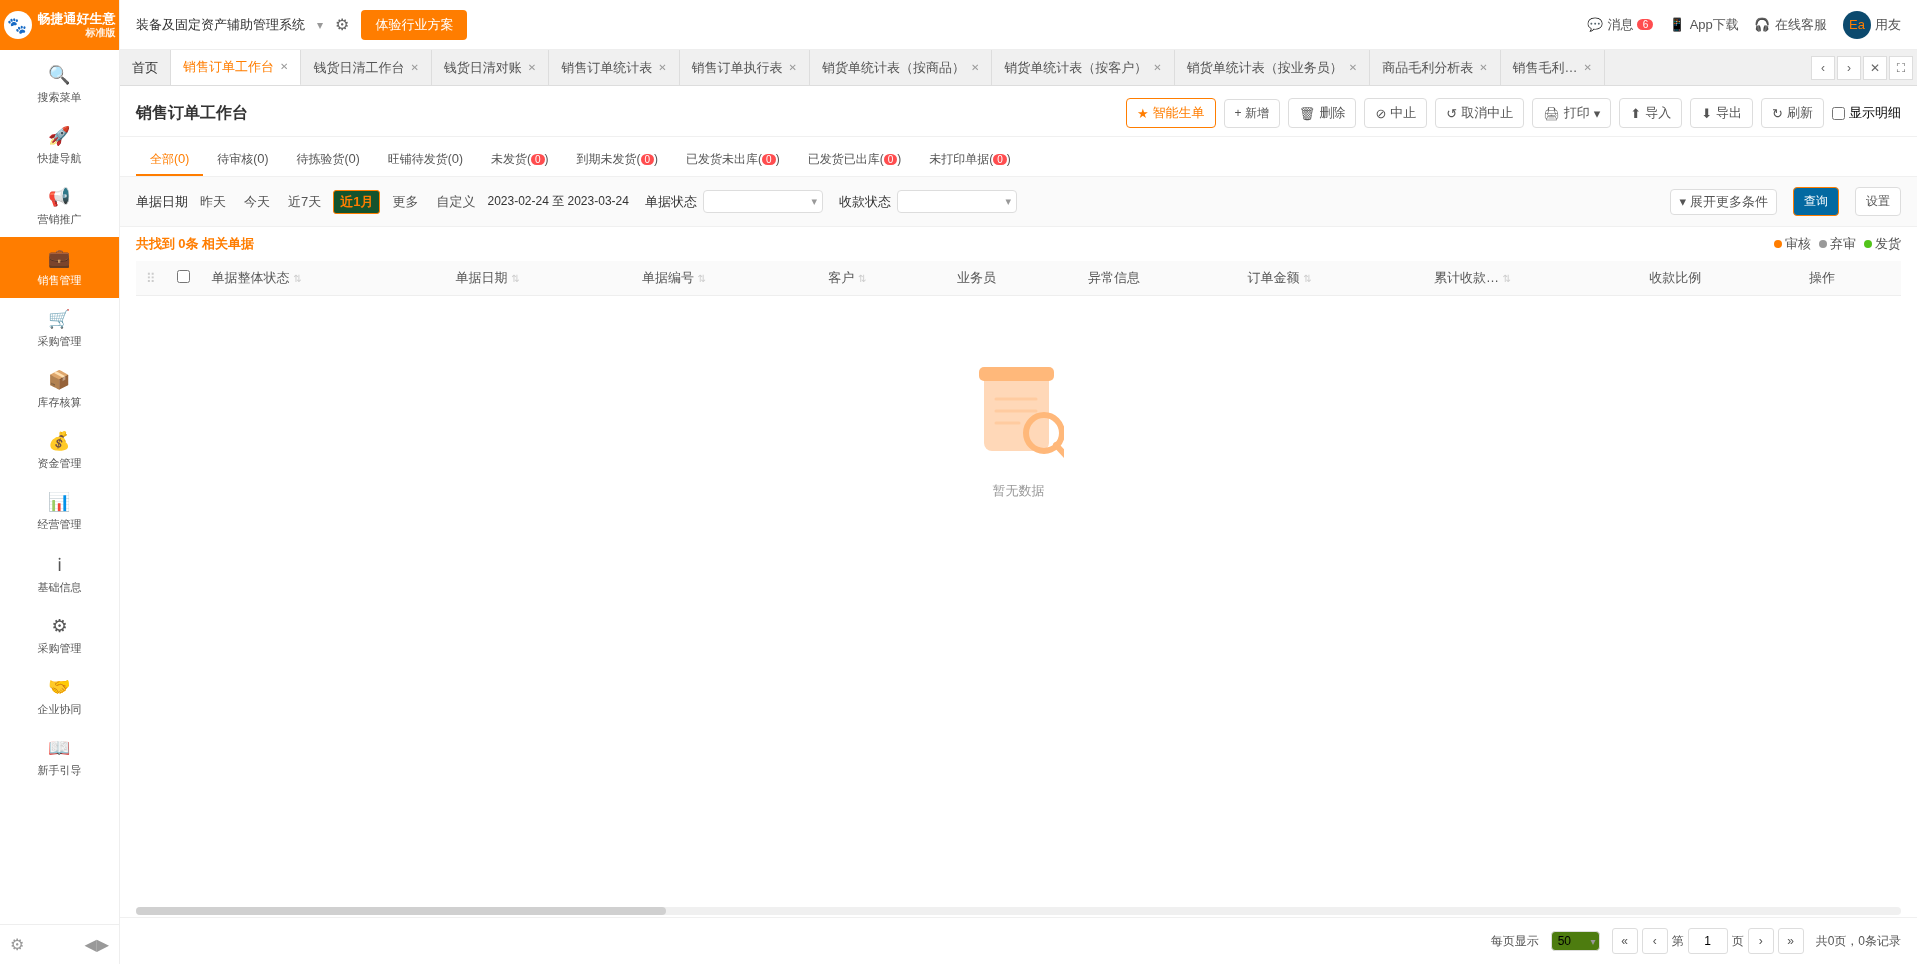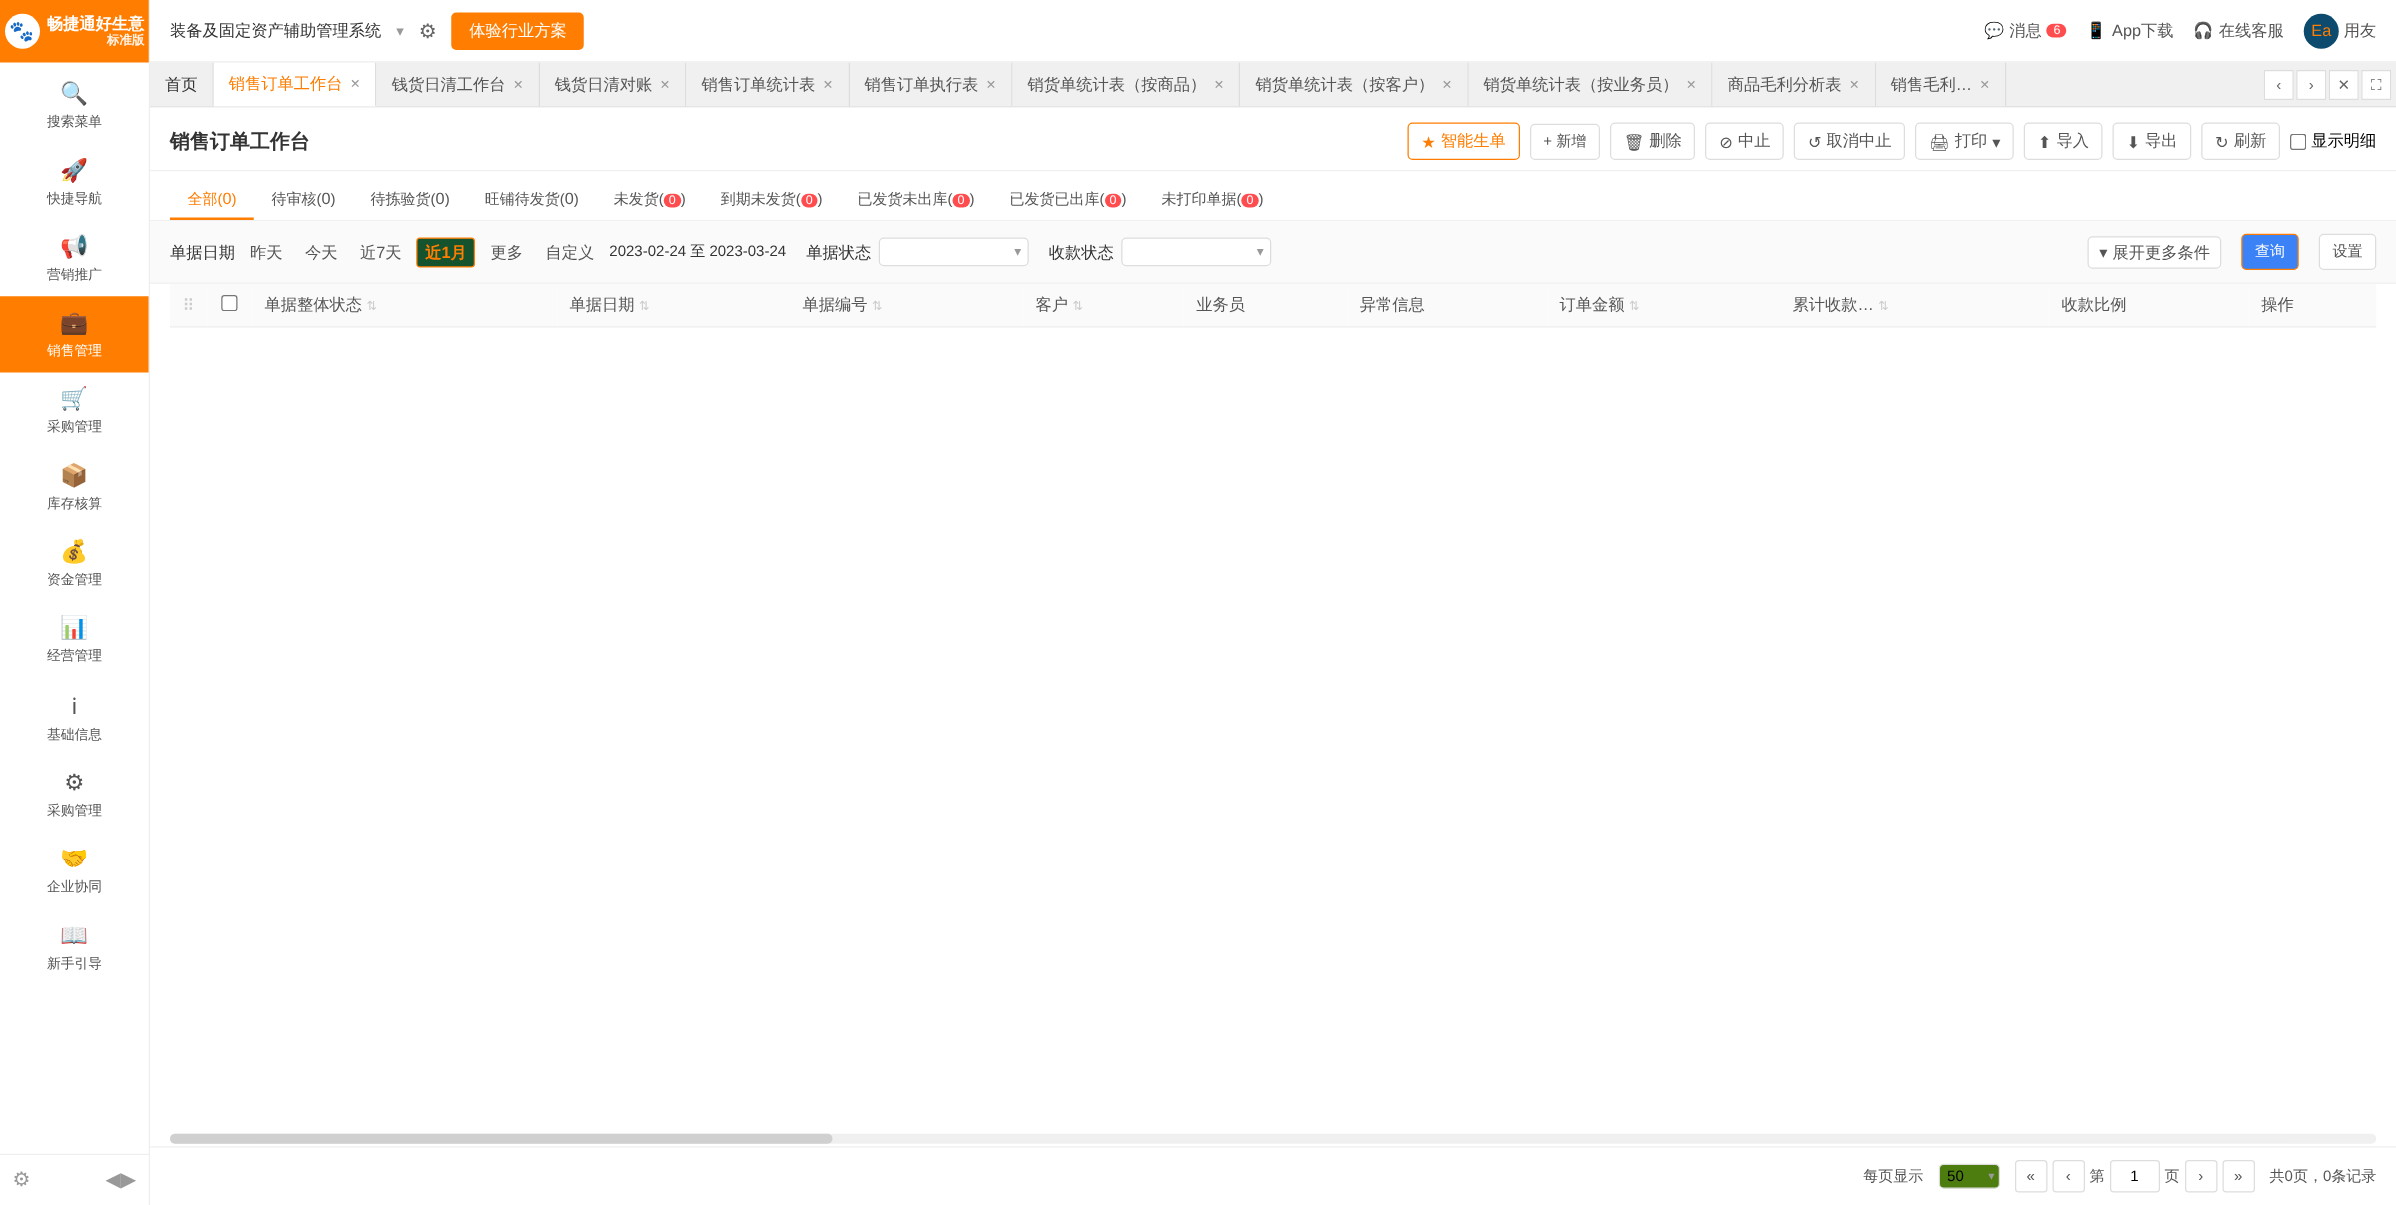"查询" .action-btn.primary { background: #3b82f6 -> #0369a1 }
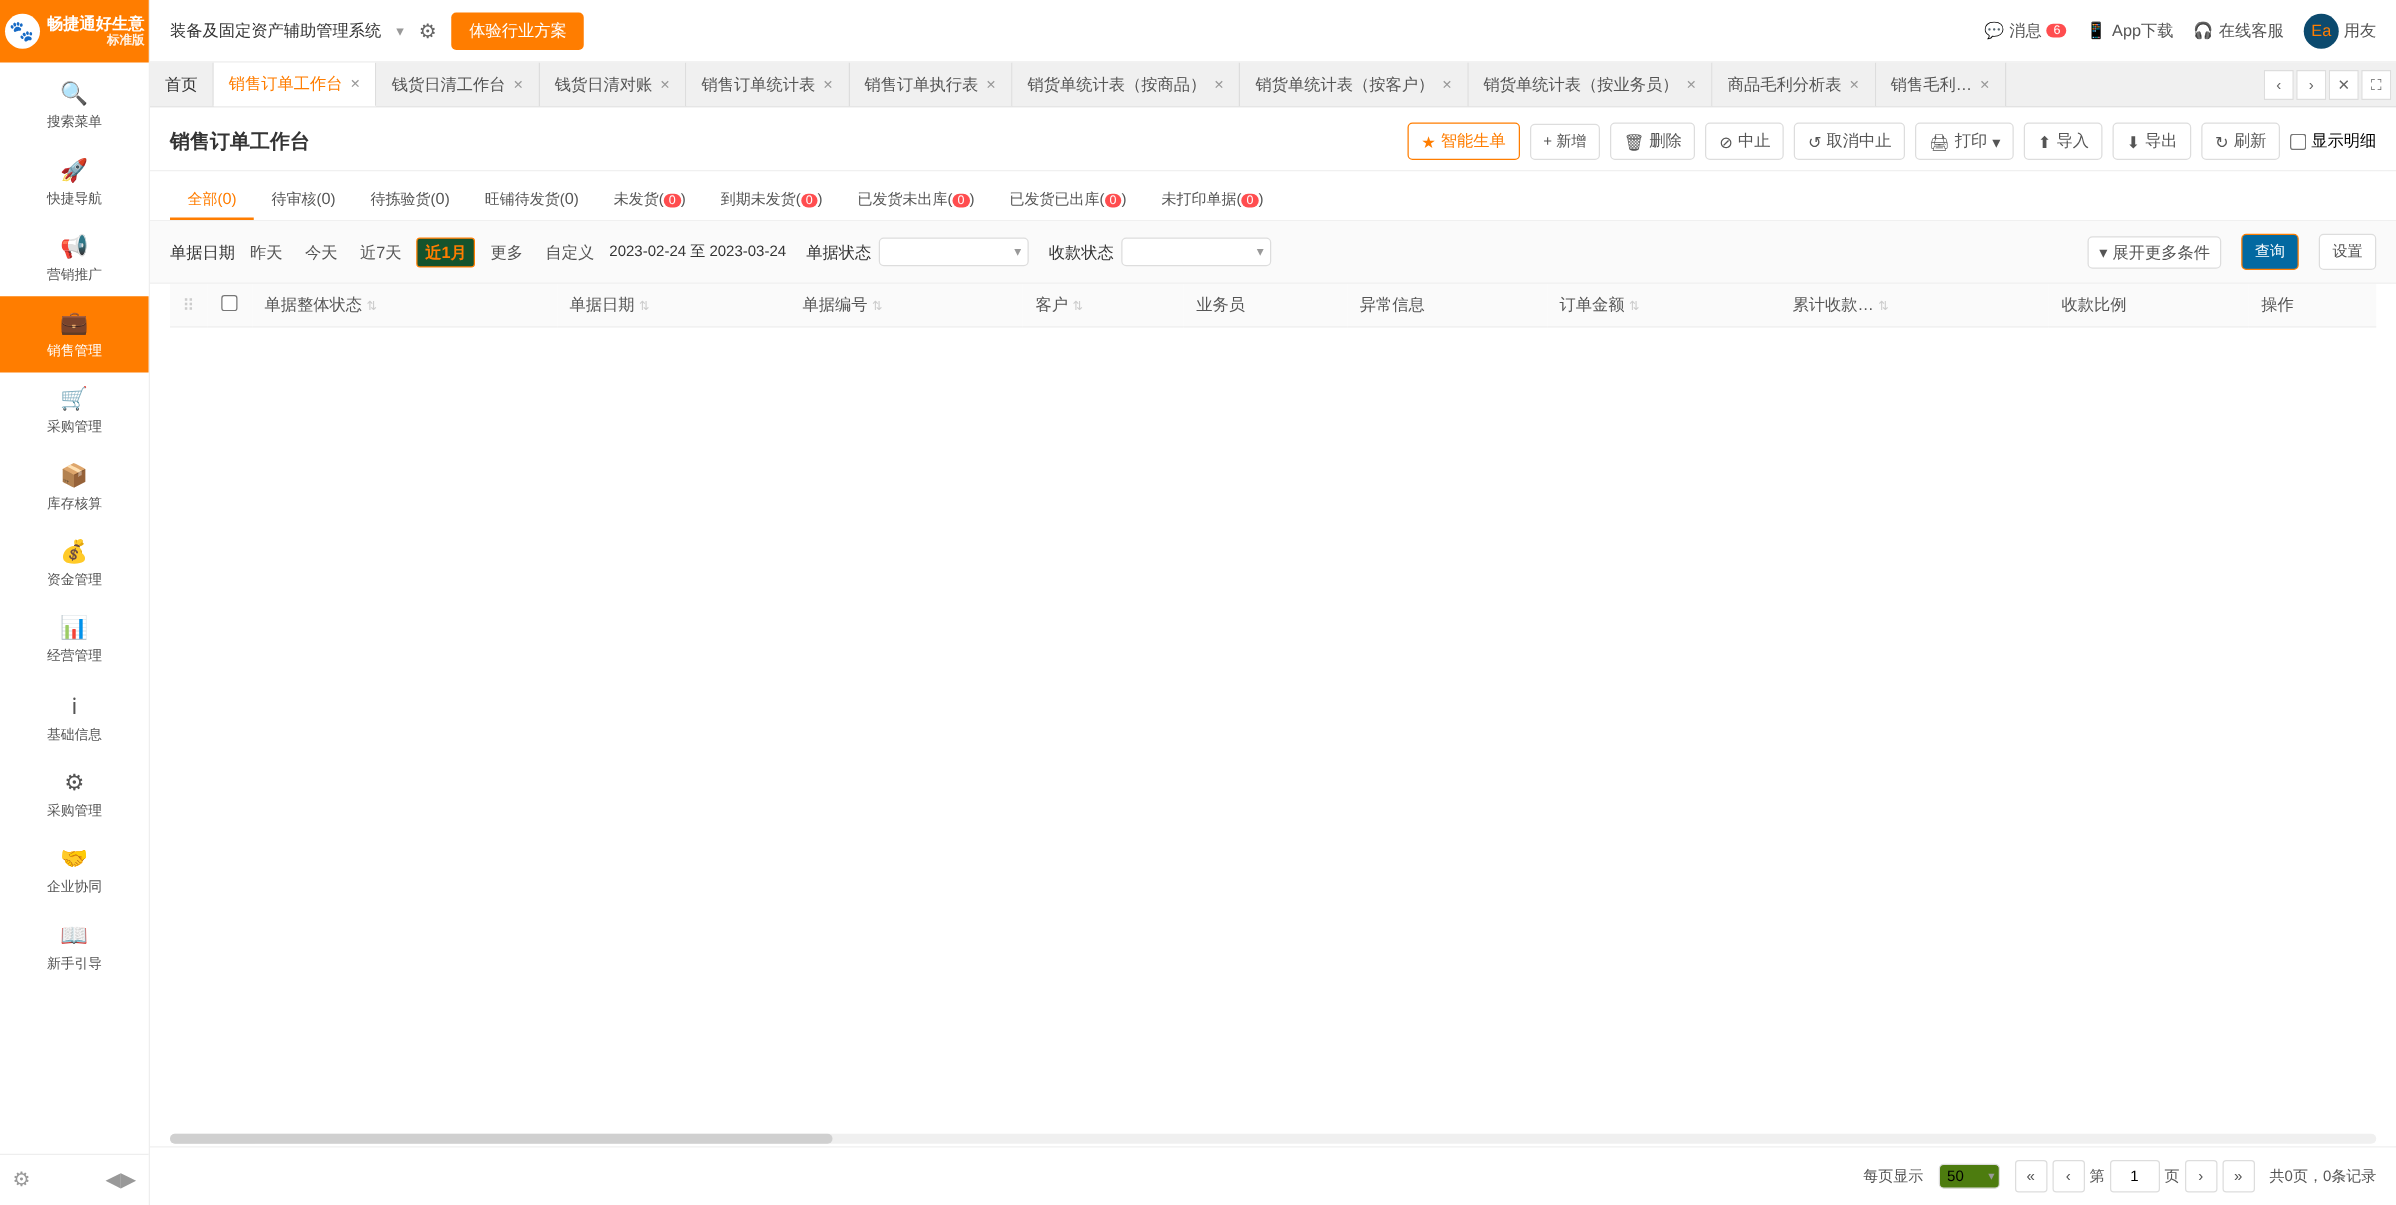"共找到 0条 相关单据" div.results-row { html: none -> <div> <div> <span>共找到</span> <span>0条</span> <span>相关单据</span> </div> <div> <span> <span></span> <span>审核</span> </span> <span> <span></span> <span>弃审</span> </span> <span> <span></span> <span>发货</span> </span> </div> </div> }
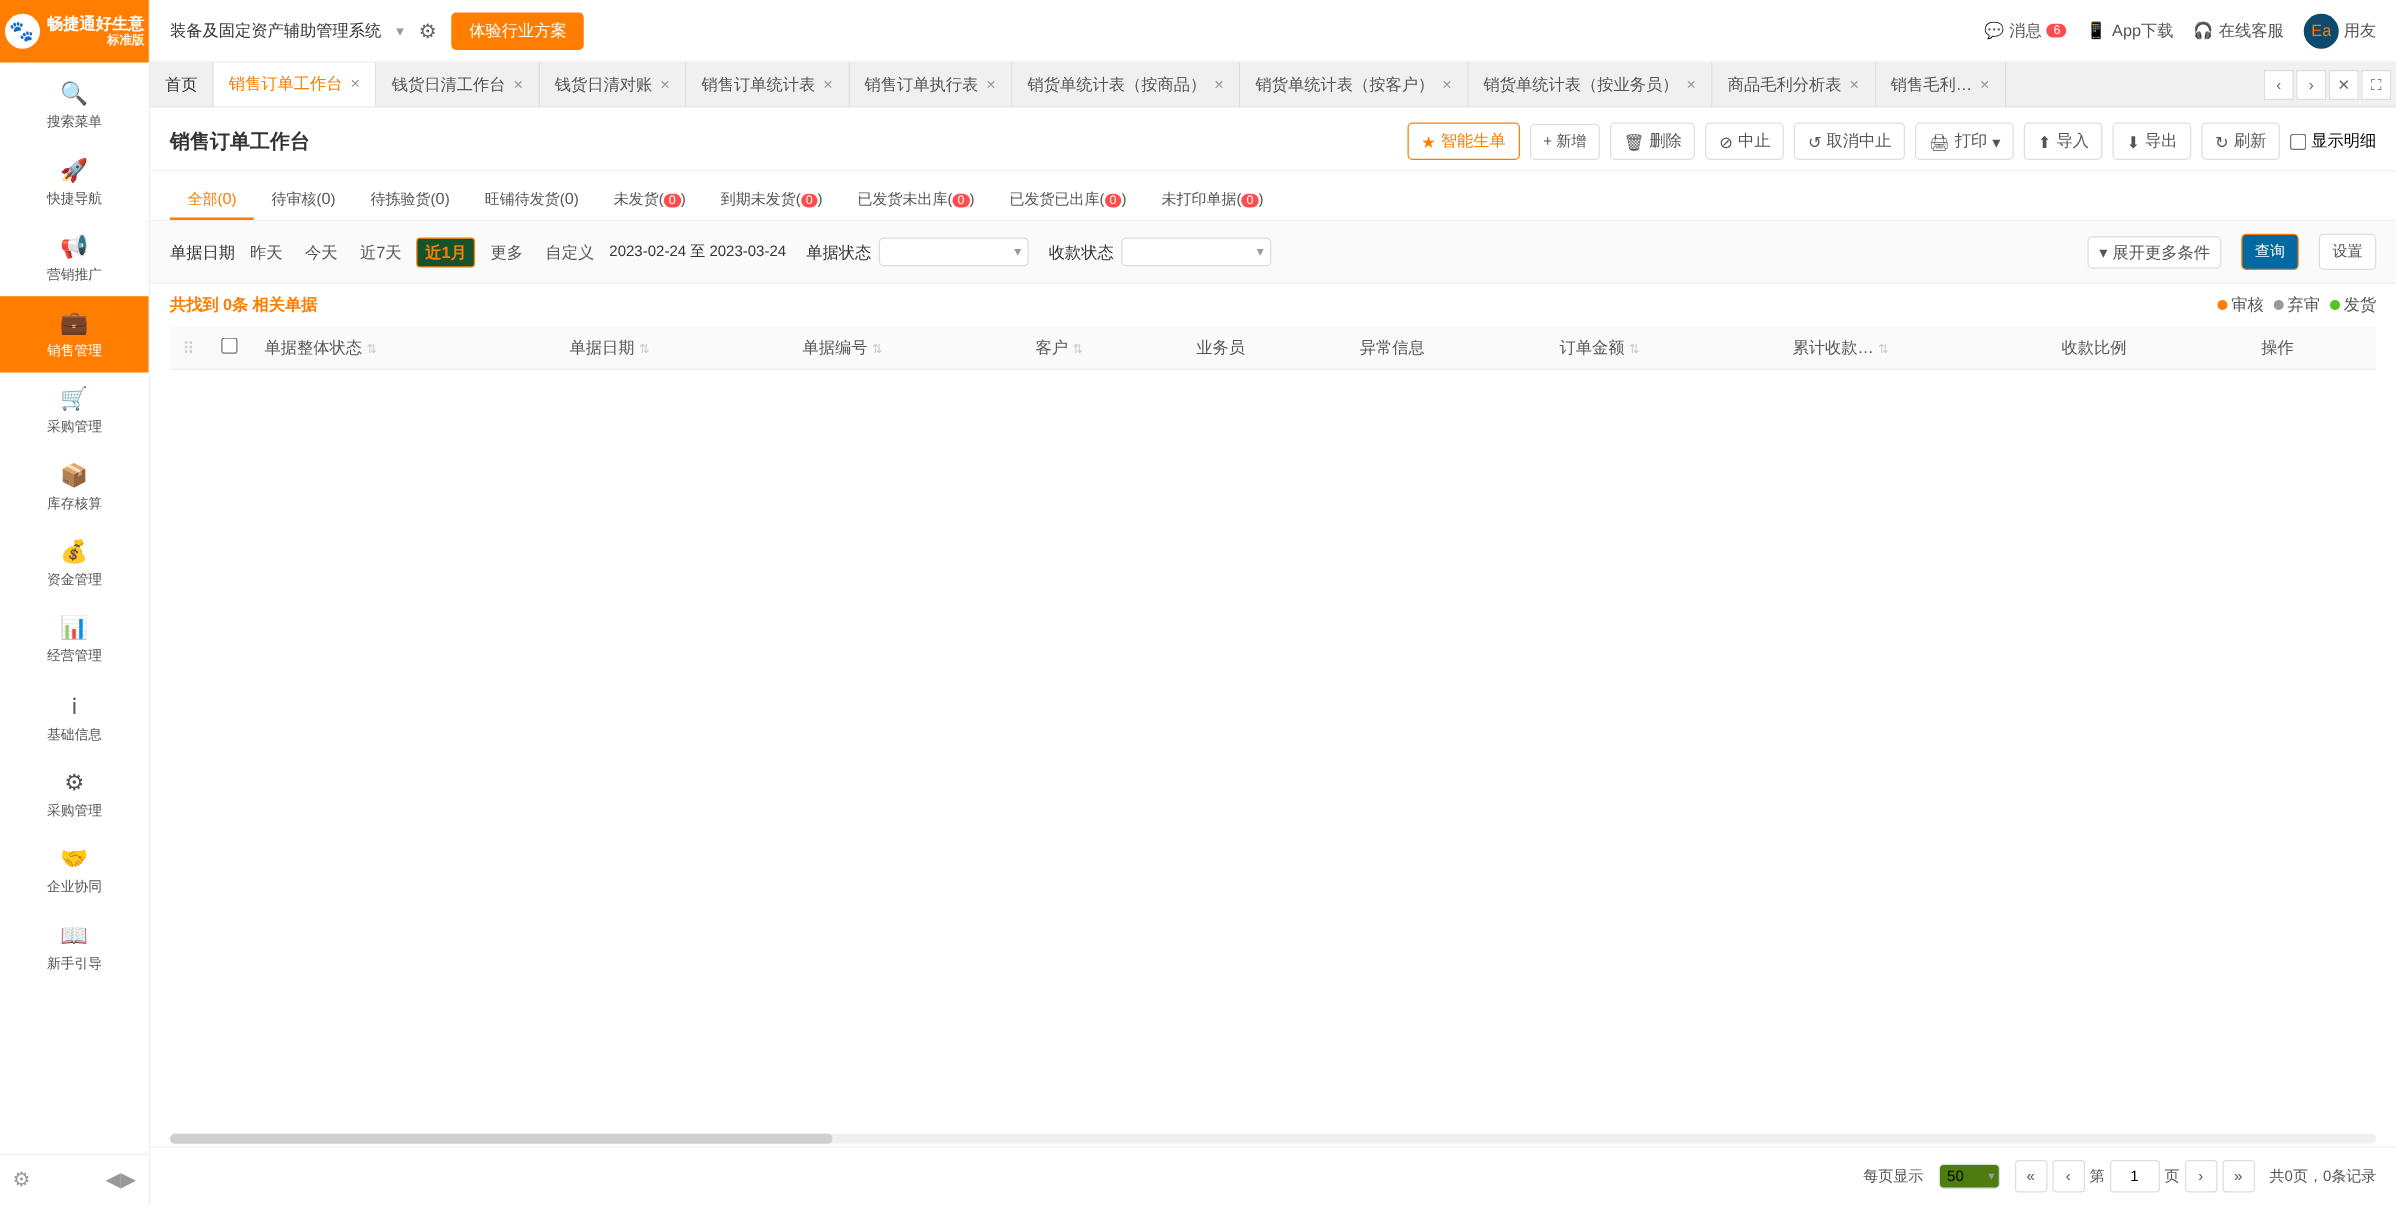"暂无数据" div.empty-state { html: none -> <div> <div> <svg> <rect></rect> <rect></rect> <circle></circle> <line></line> <line></line> <line></line> <line></line> </svg> </div> <div>暂无数据</div> </div> }
